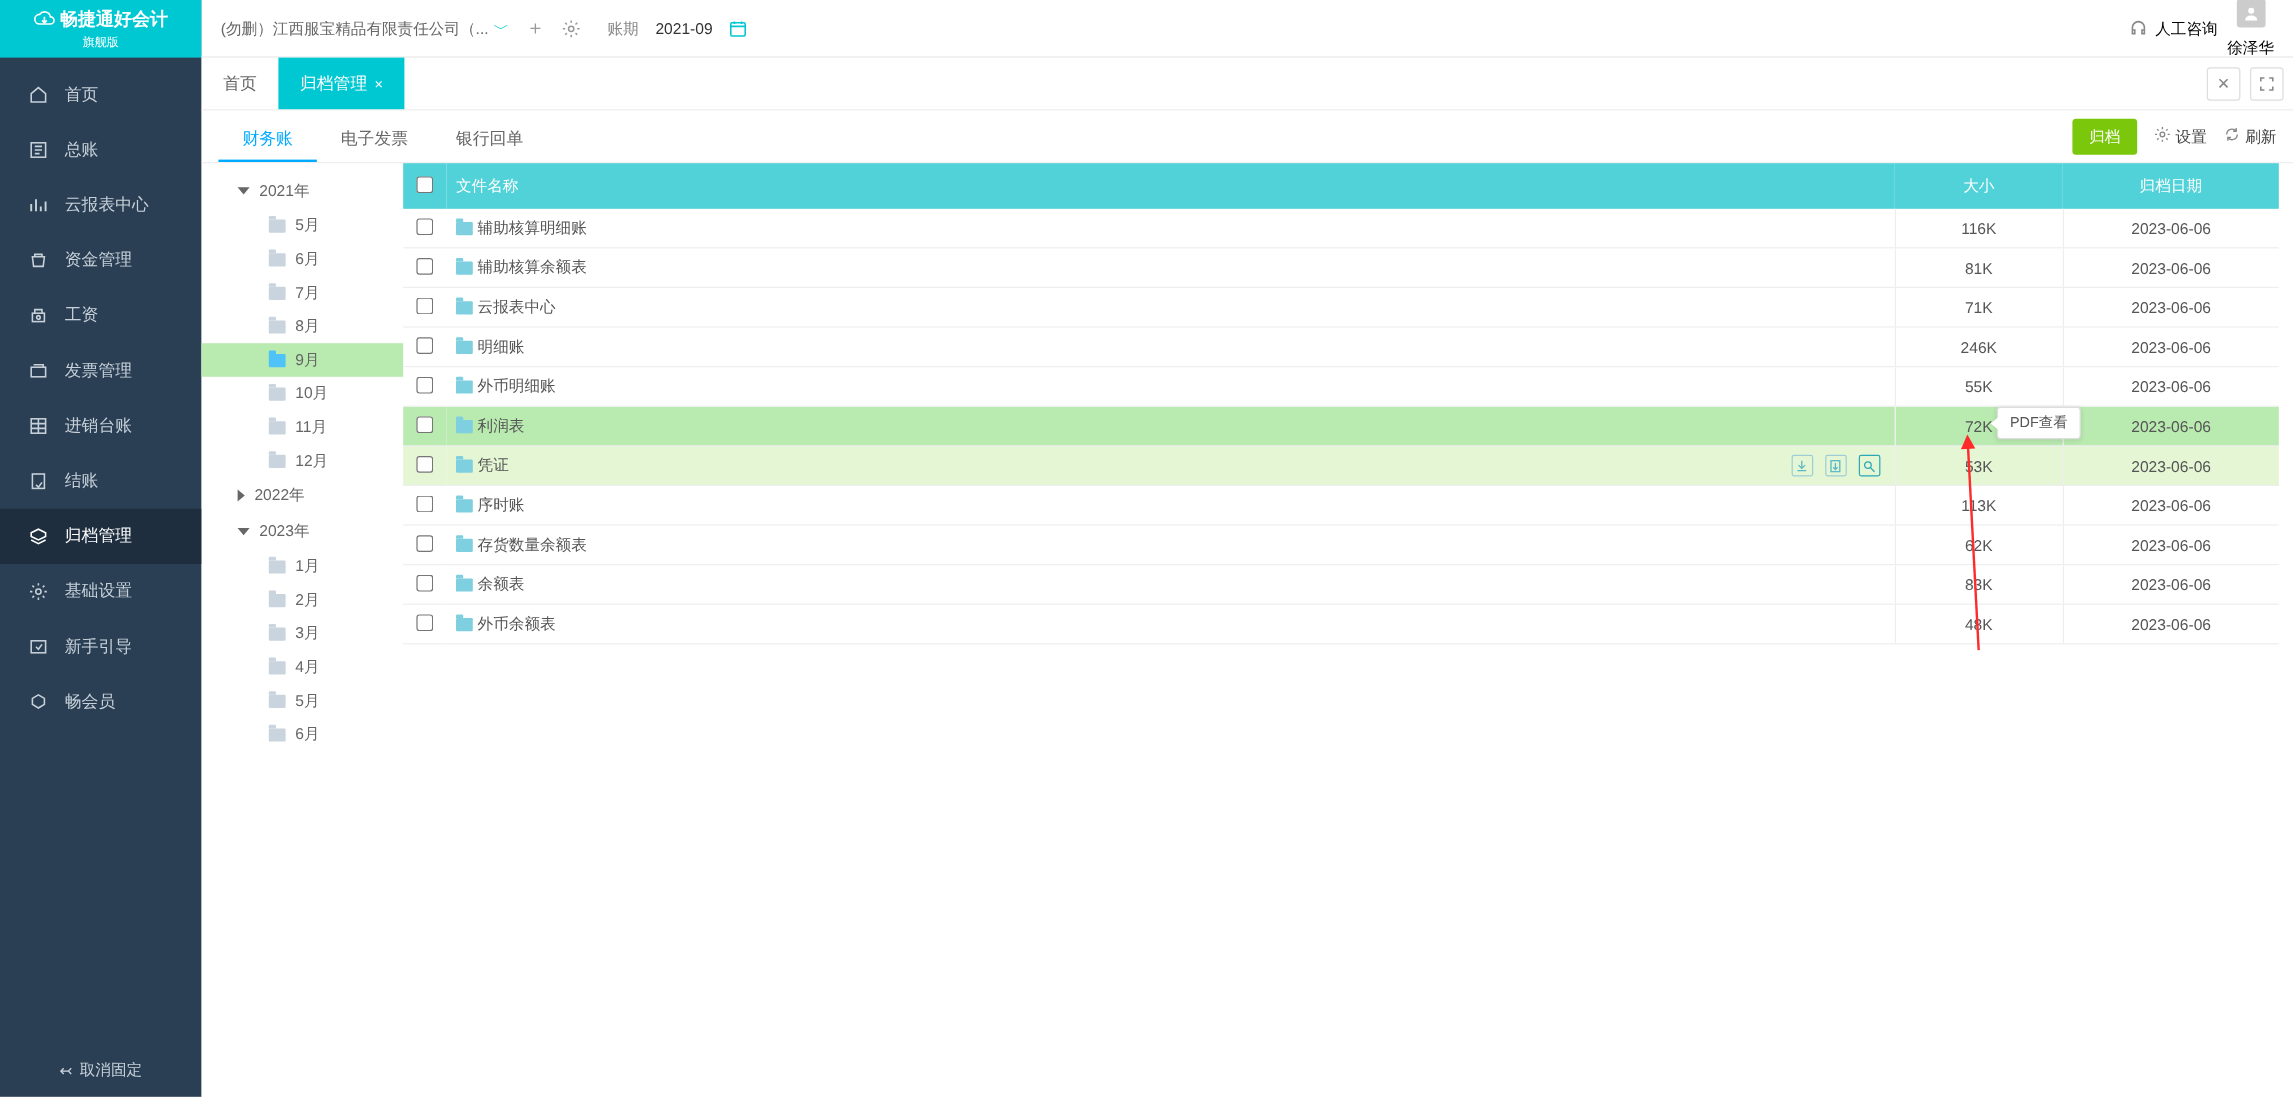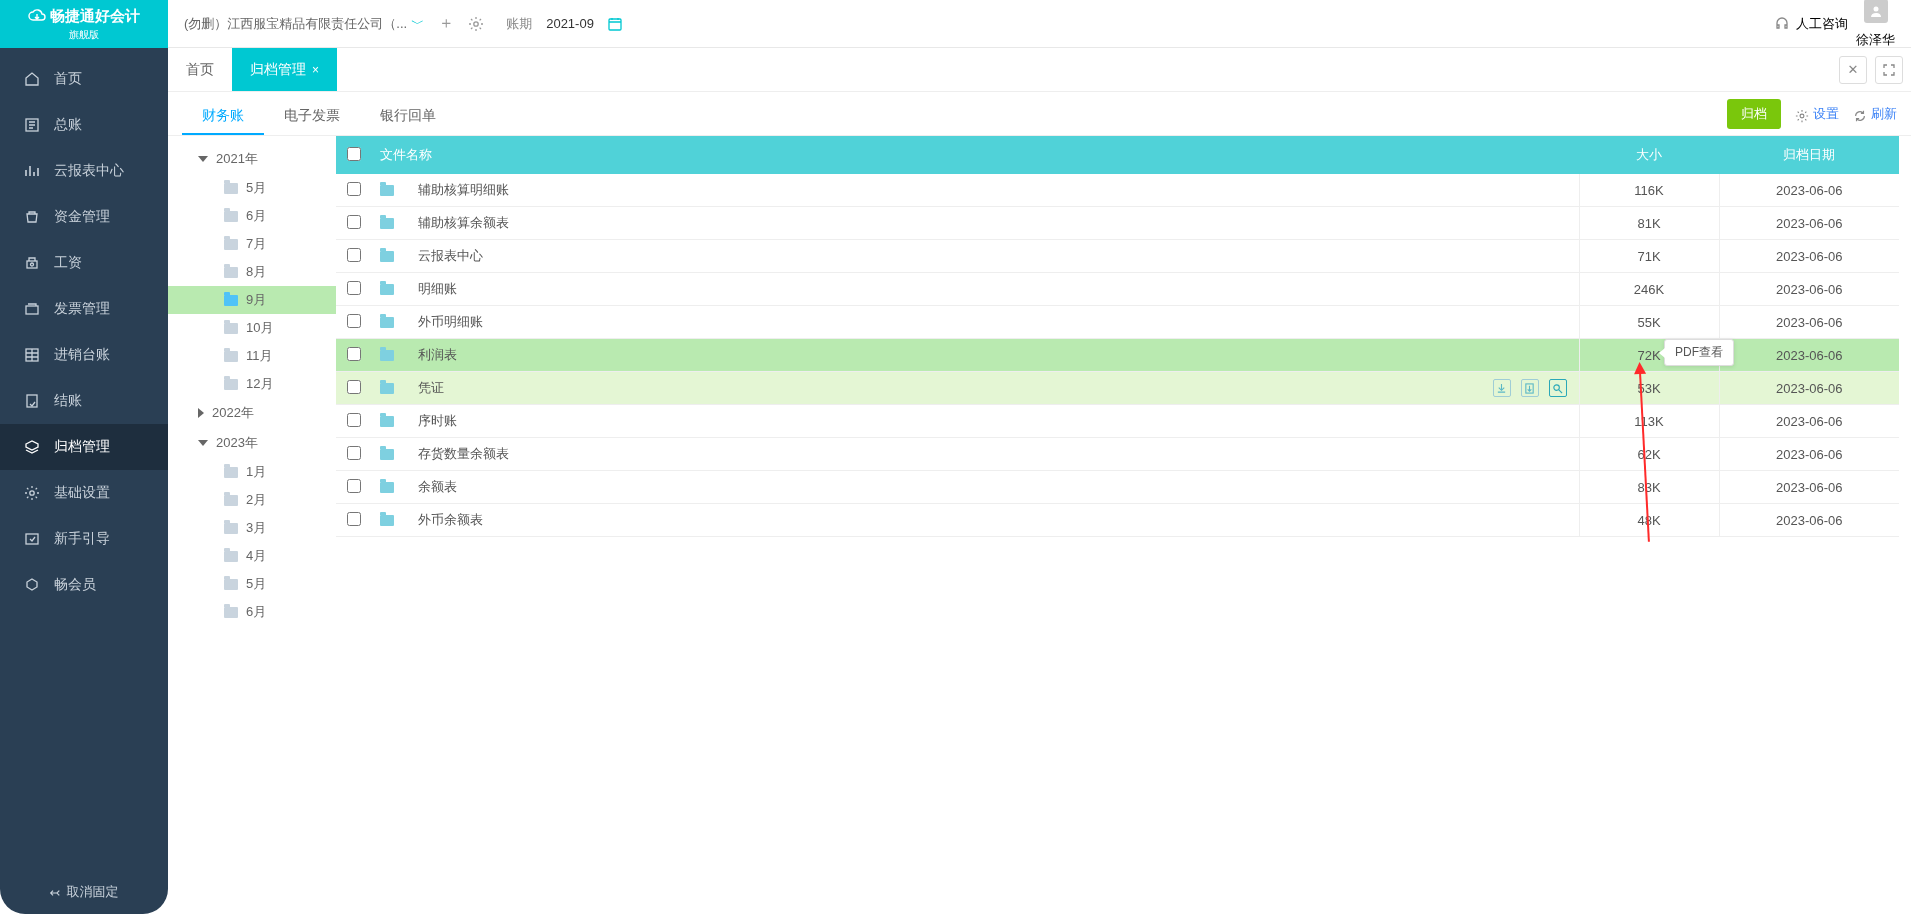"畅捷通好会计" .sidebar { border-radius: 25px -> none }
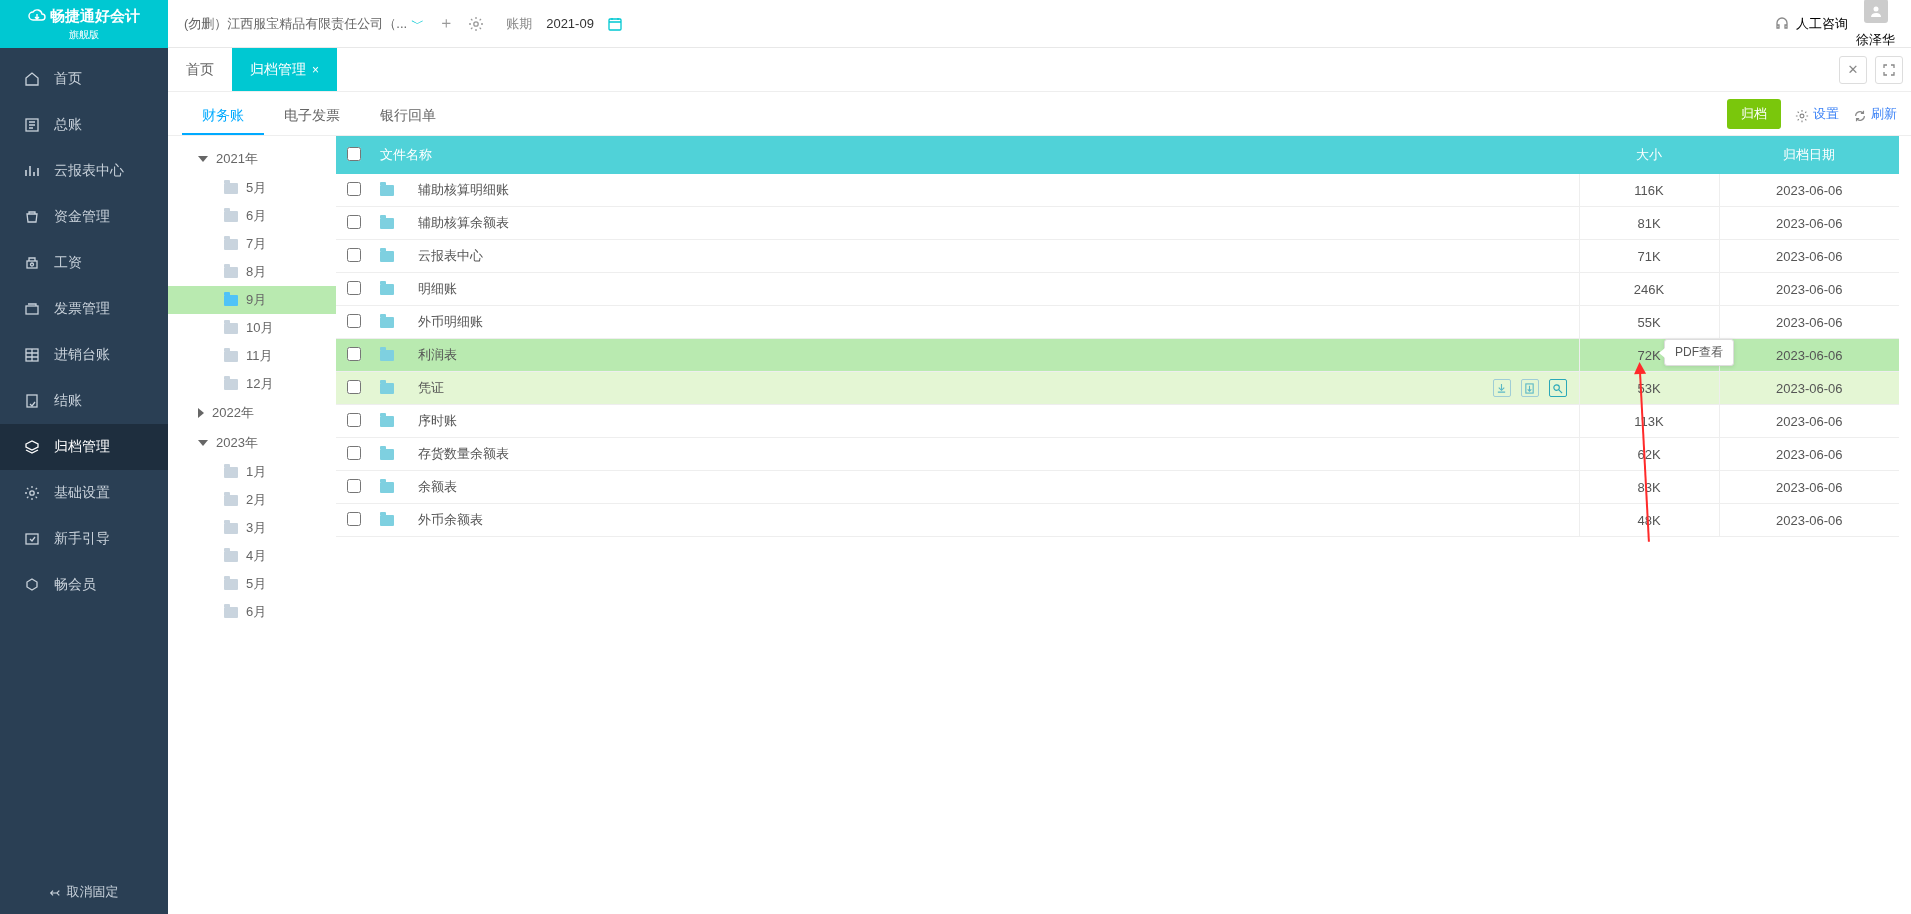"设置" .toolbar-link { align-items: flex-end -> flex-start; color: #3b82f6 -> #404040 }
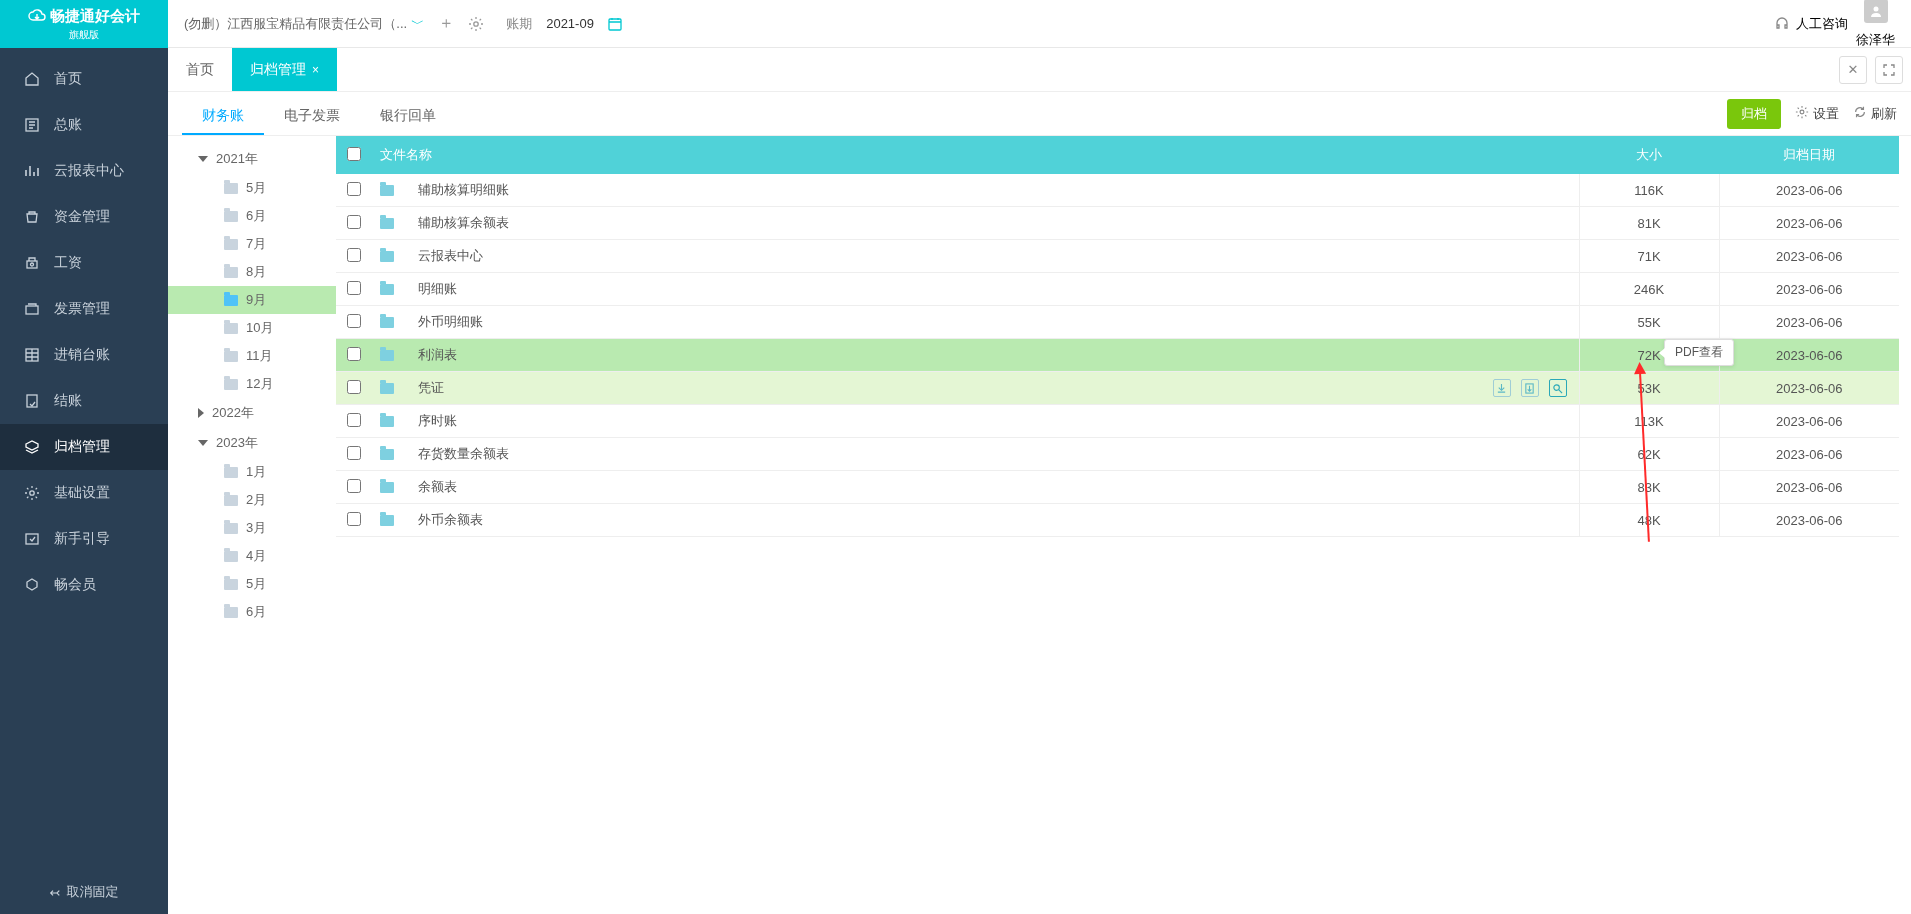"辅助核算明细账" .file-cell { gap: 24px -> 4px }
